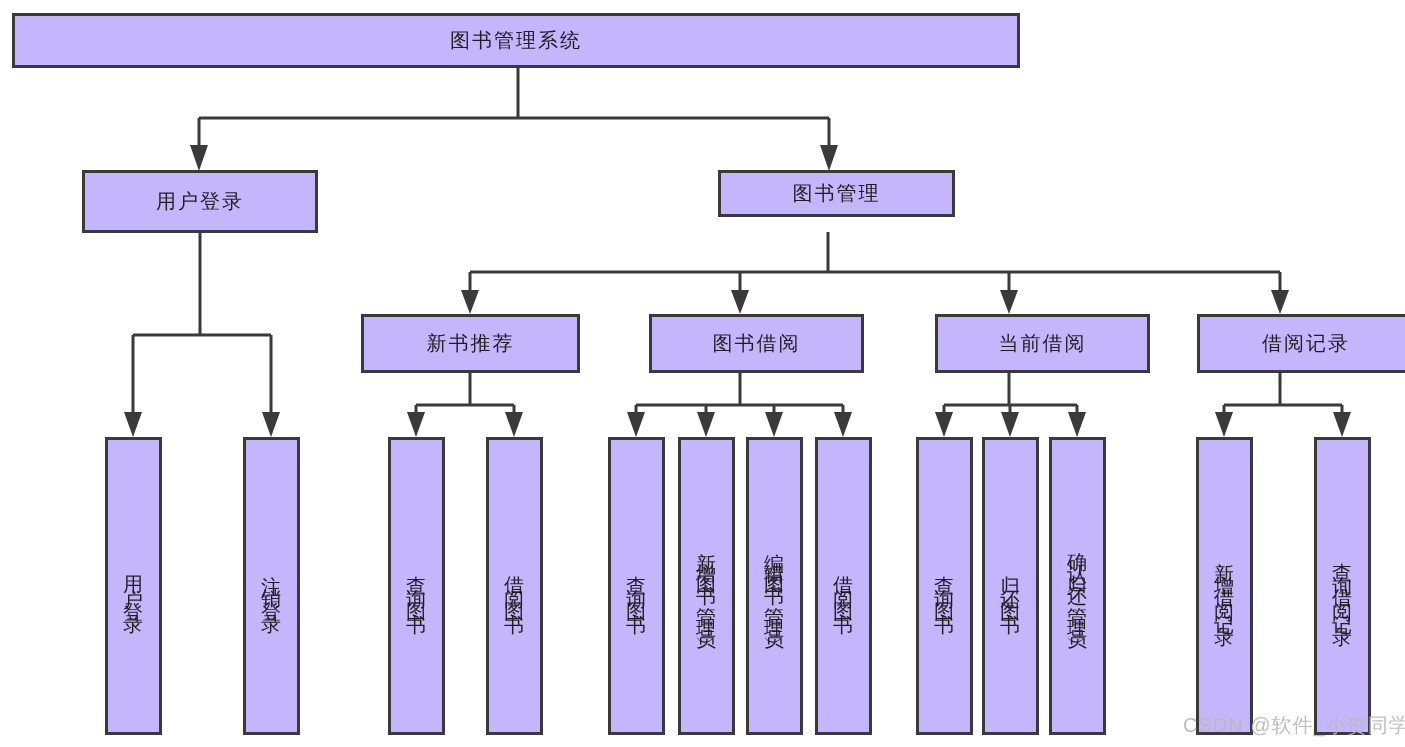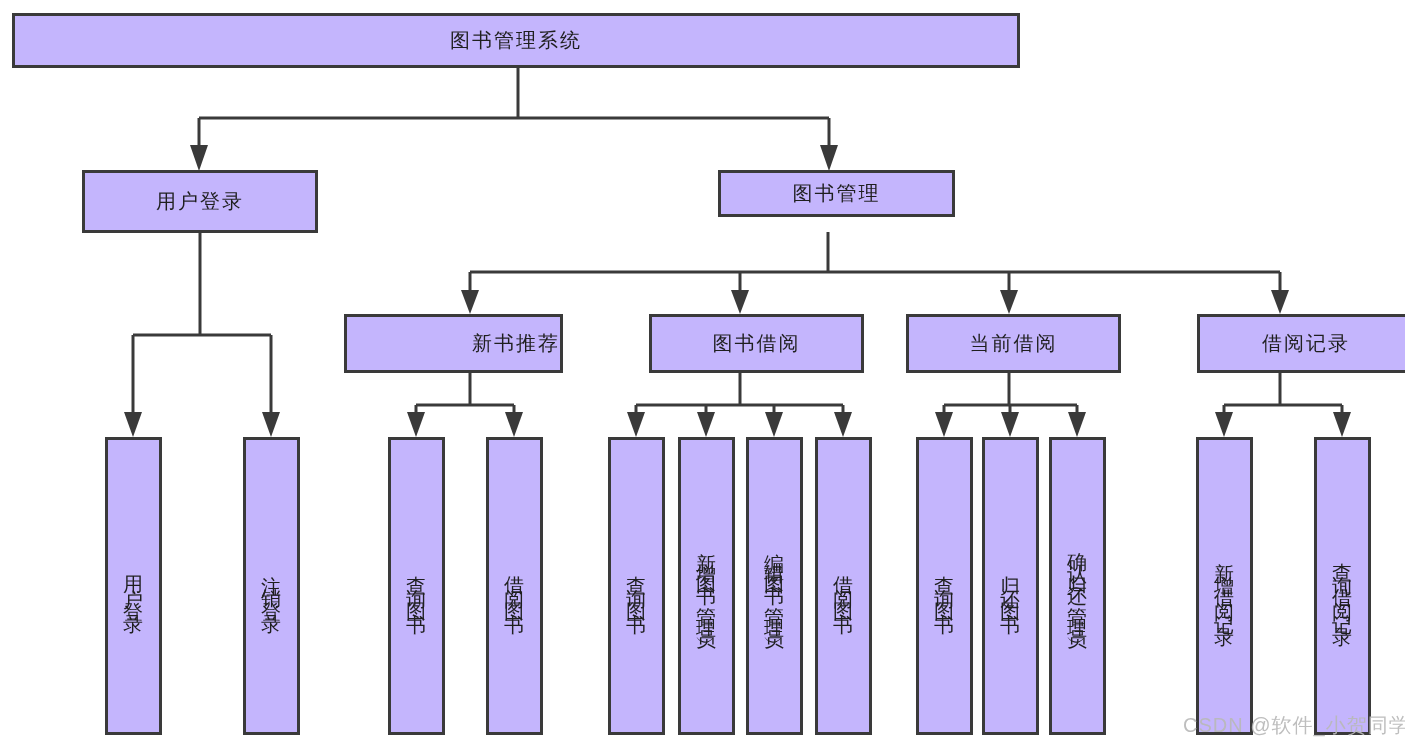"新书推荐" div.node { justify-content: flex-end -> none; left: 344px -> 361px }
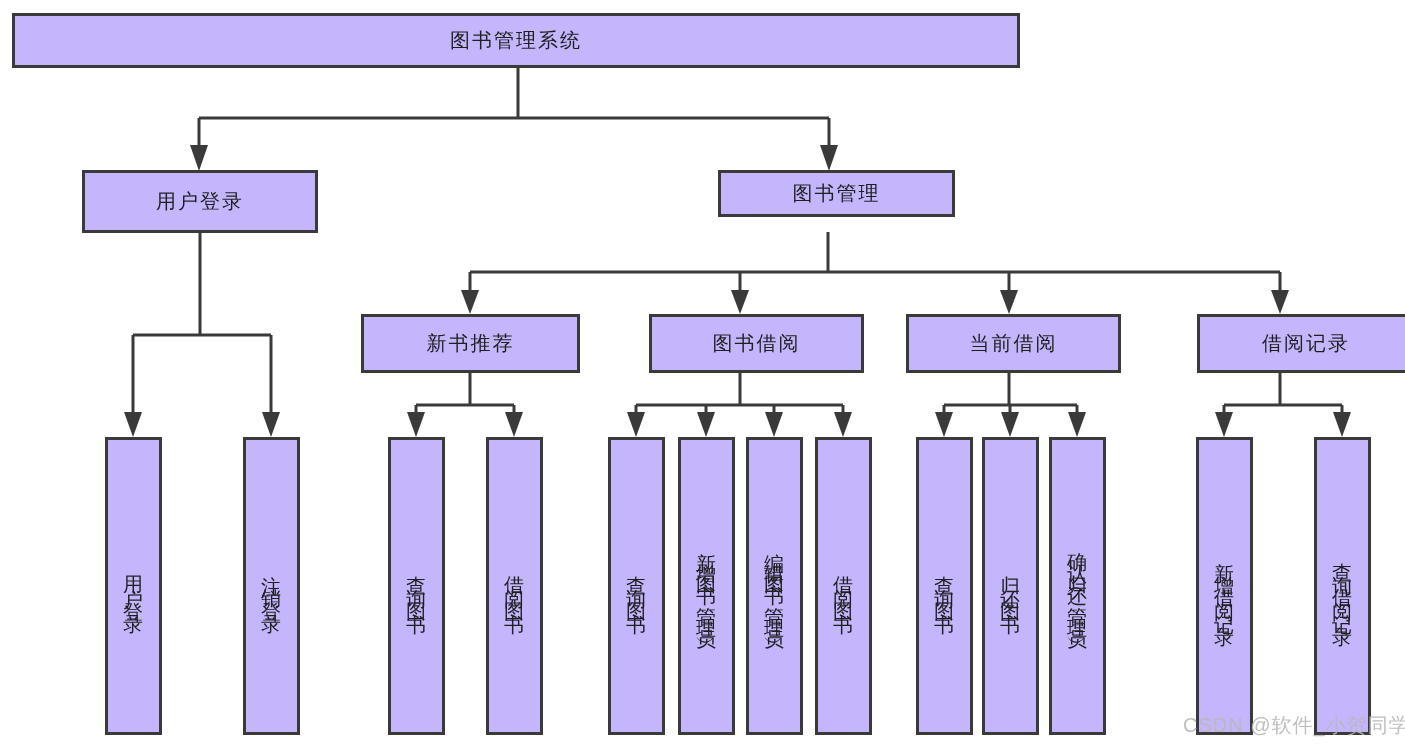"当前借阅" div.node { left: 906px -> 935px }
